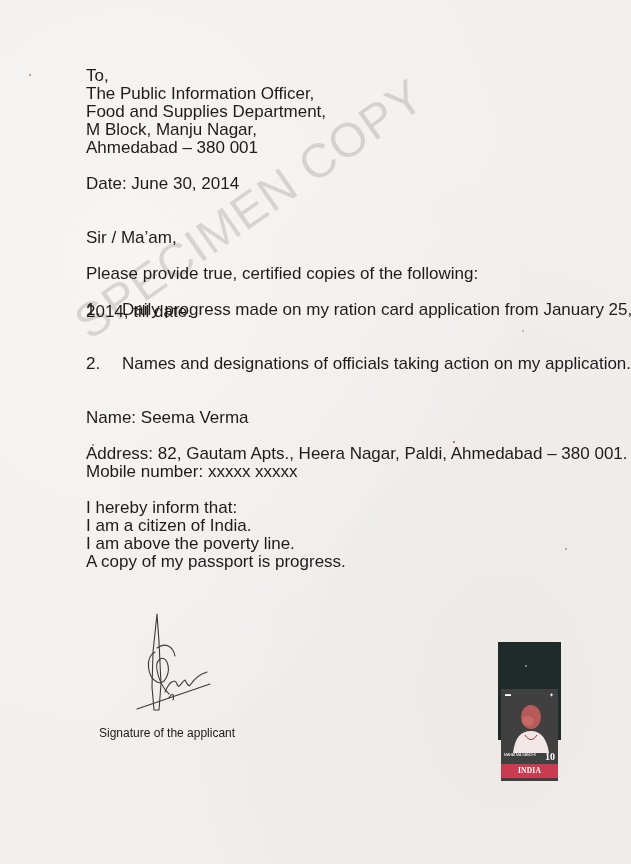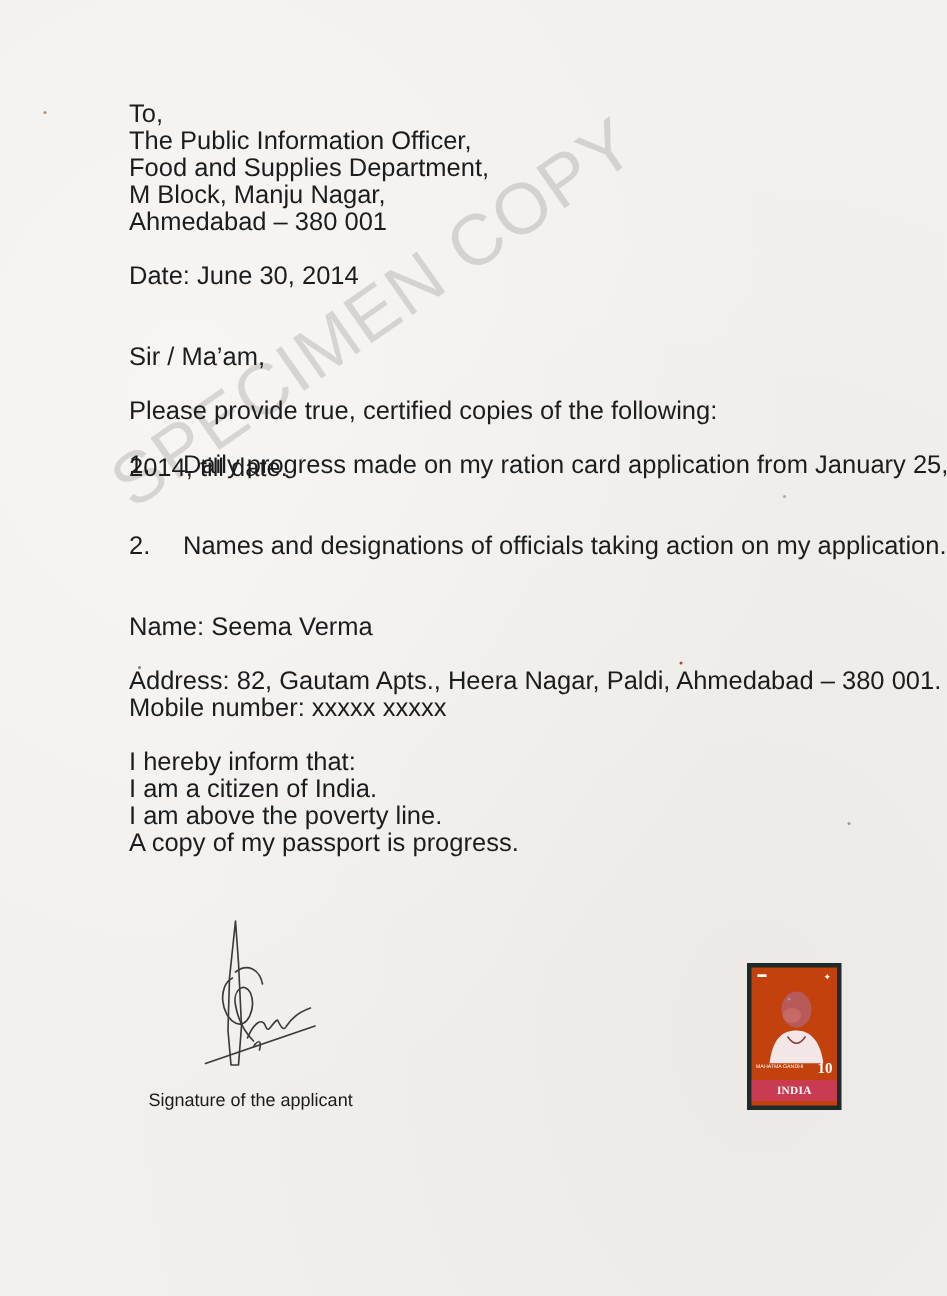"10" .stamp-inner { background: #c2410c -> #404040; margin-top: none -> 44px }
